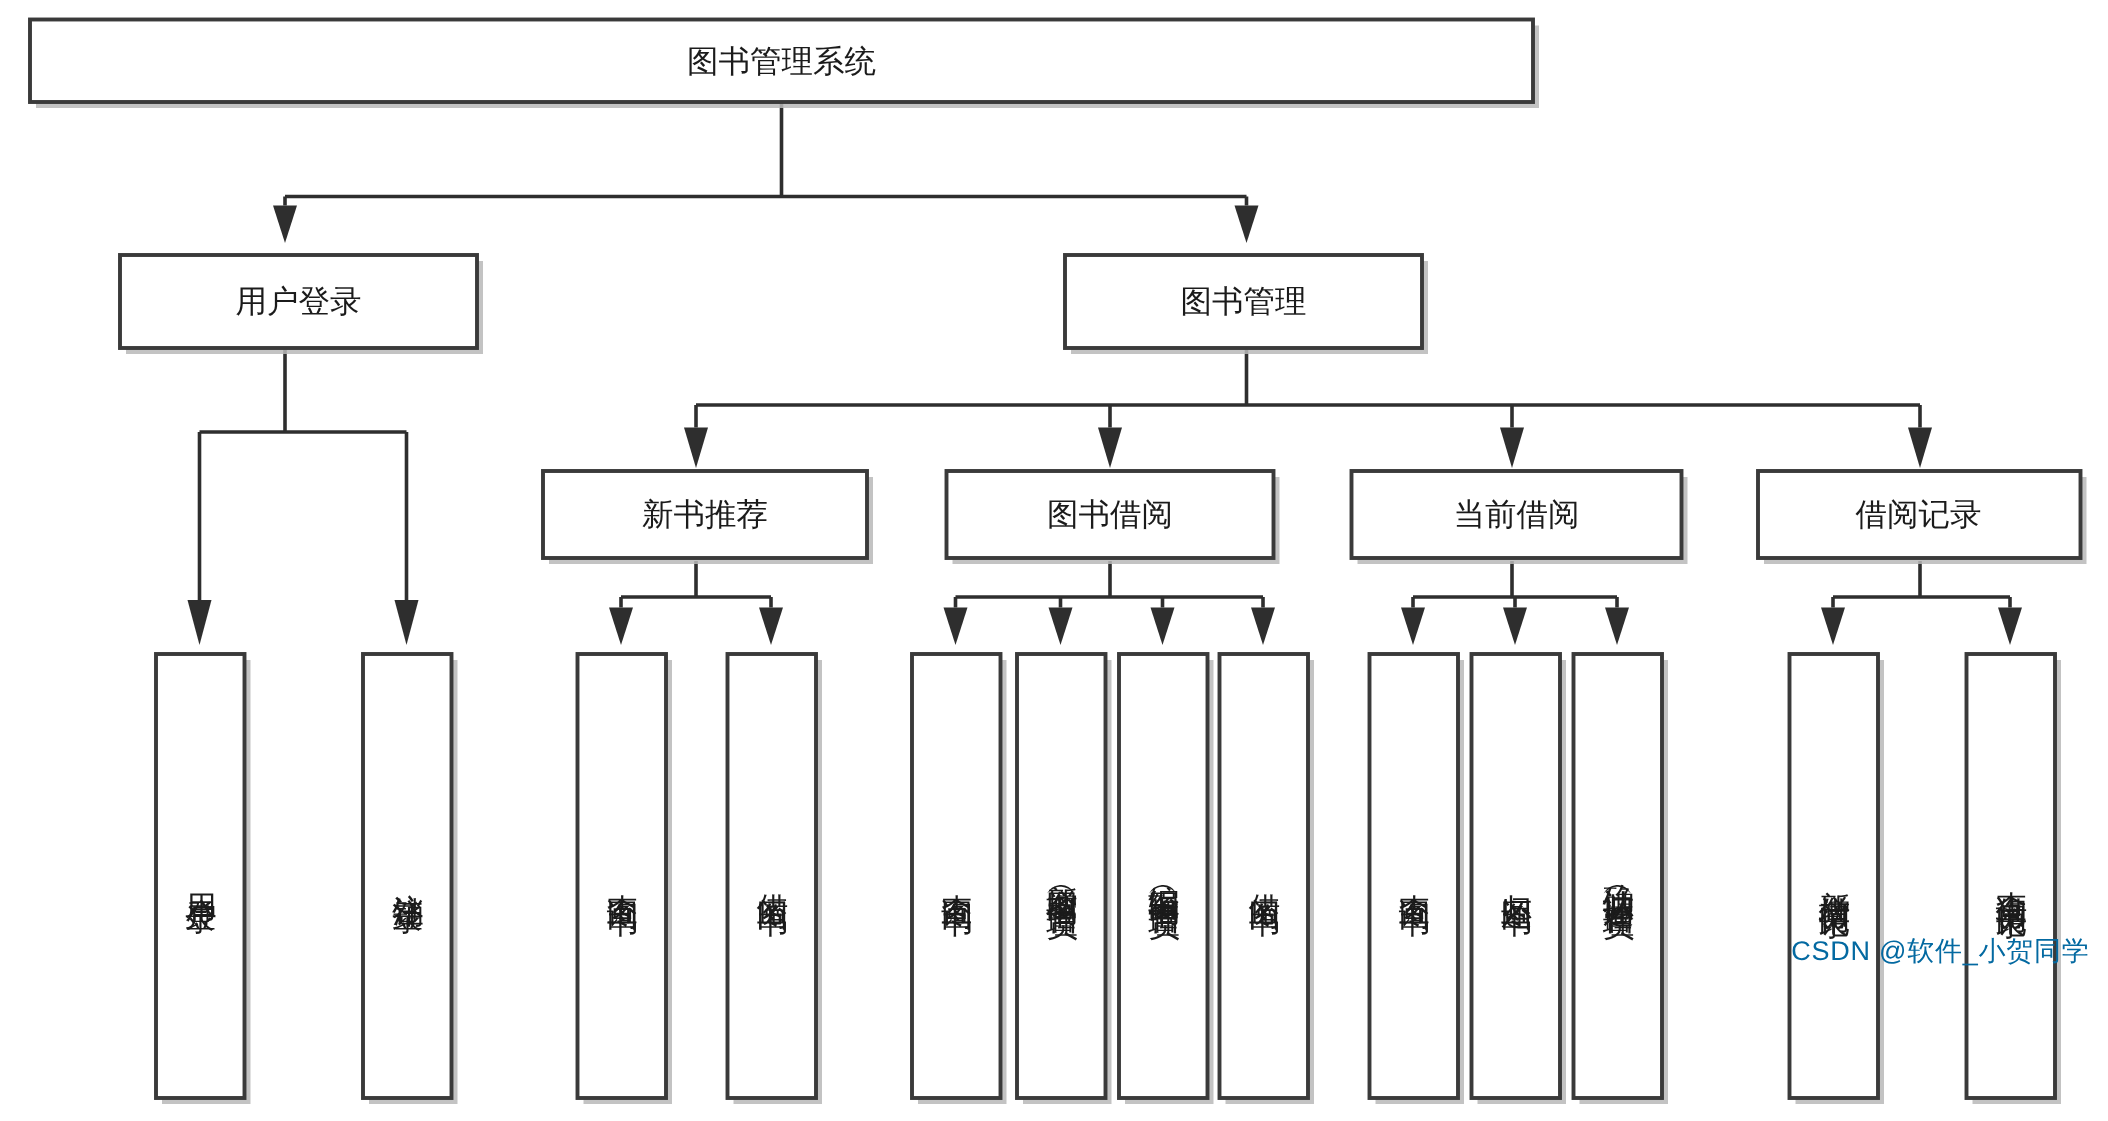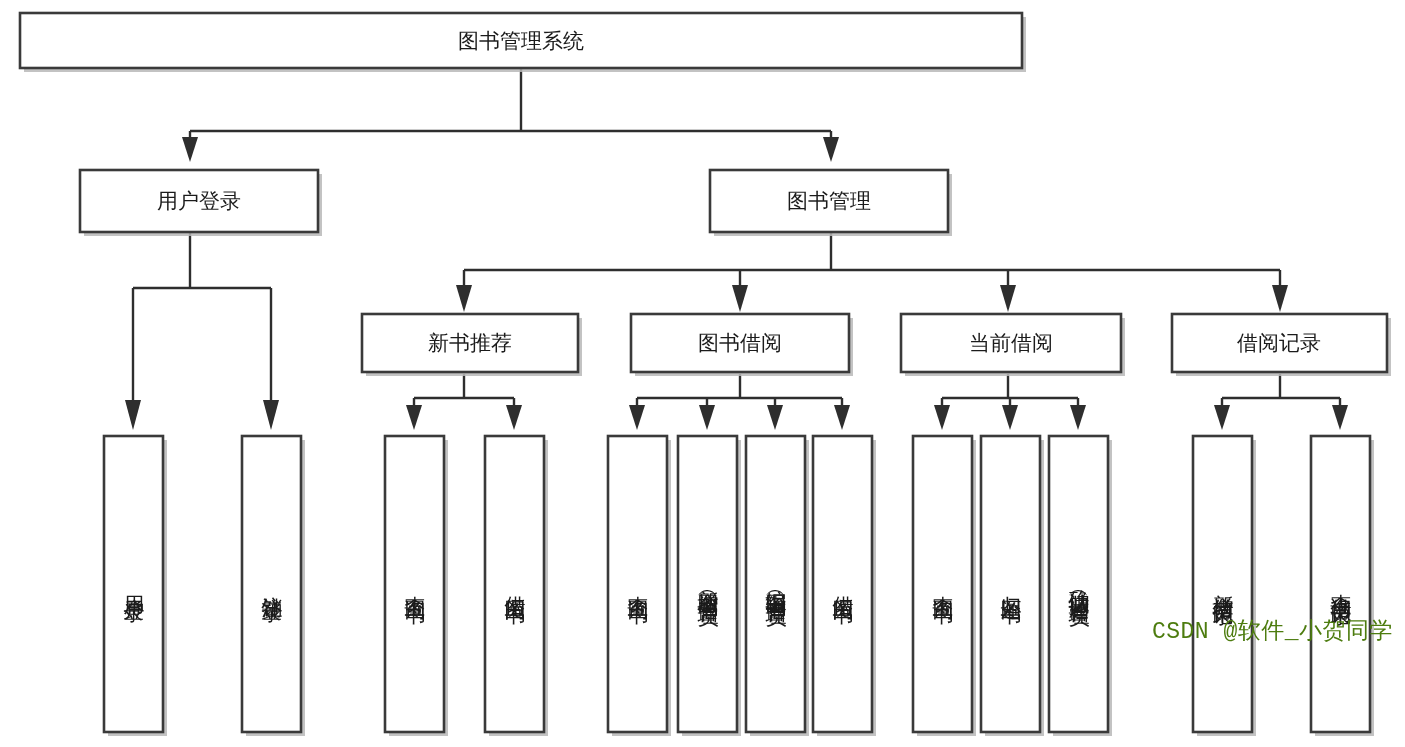"CSDN @软件_小贺同学" .watermark { color: #4d7c0f -> #0369a1; font-family: Liberation Mono, monospace -> Liberation Sans, sans-serif; font-size: 23px -> 18px }
